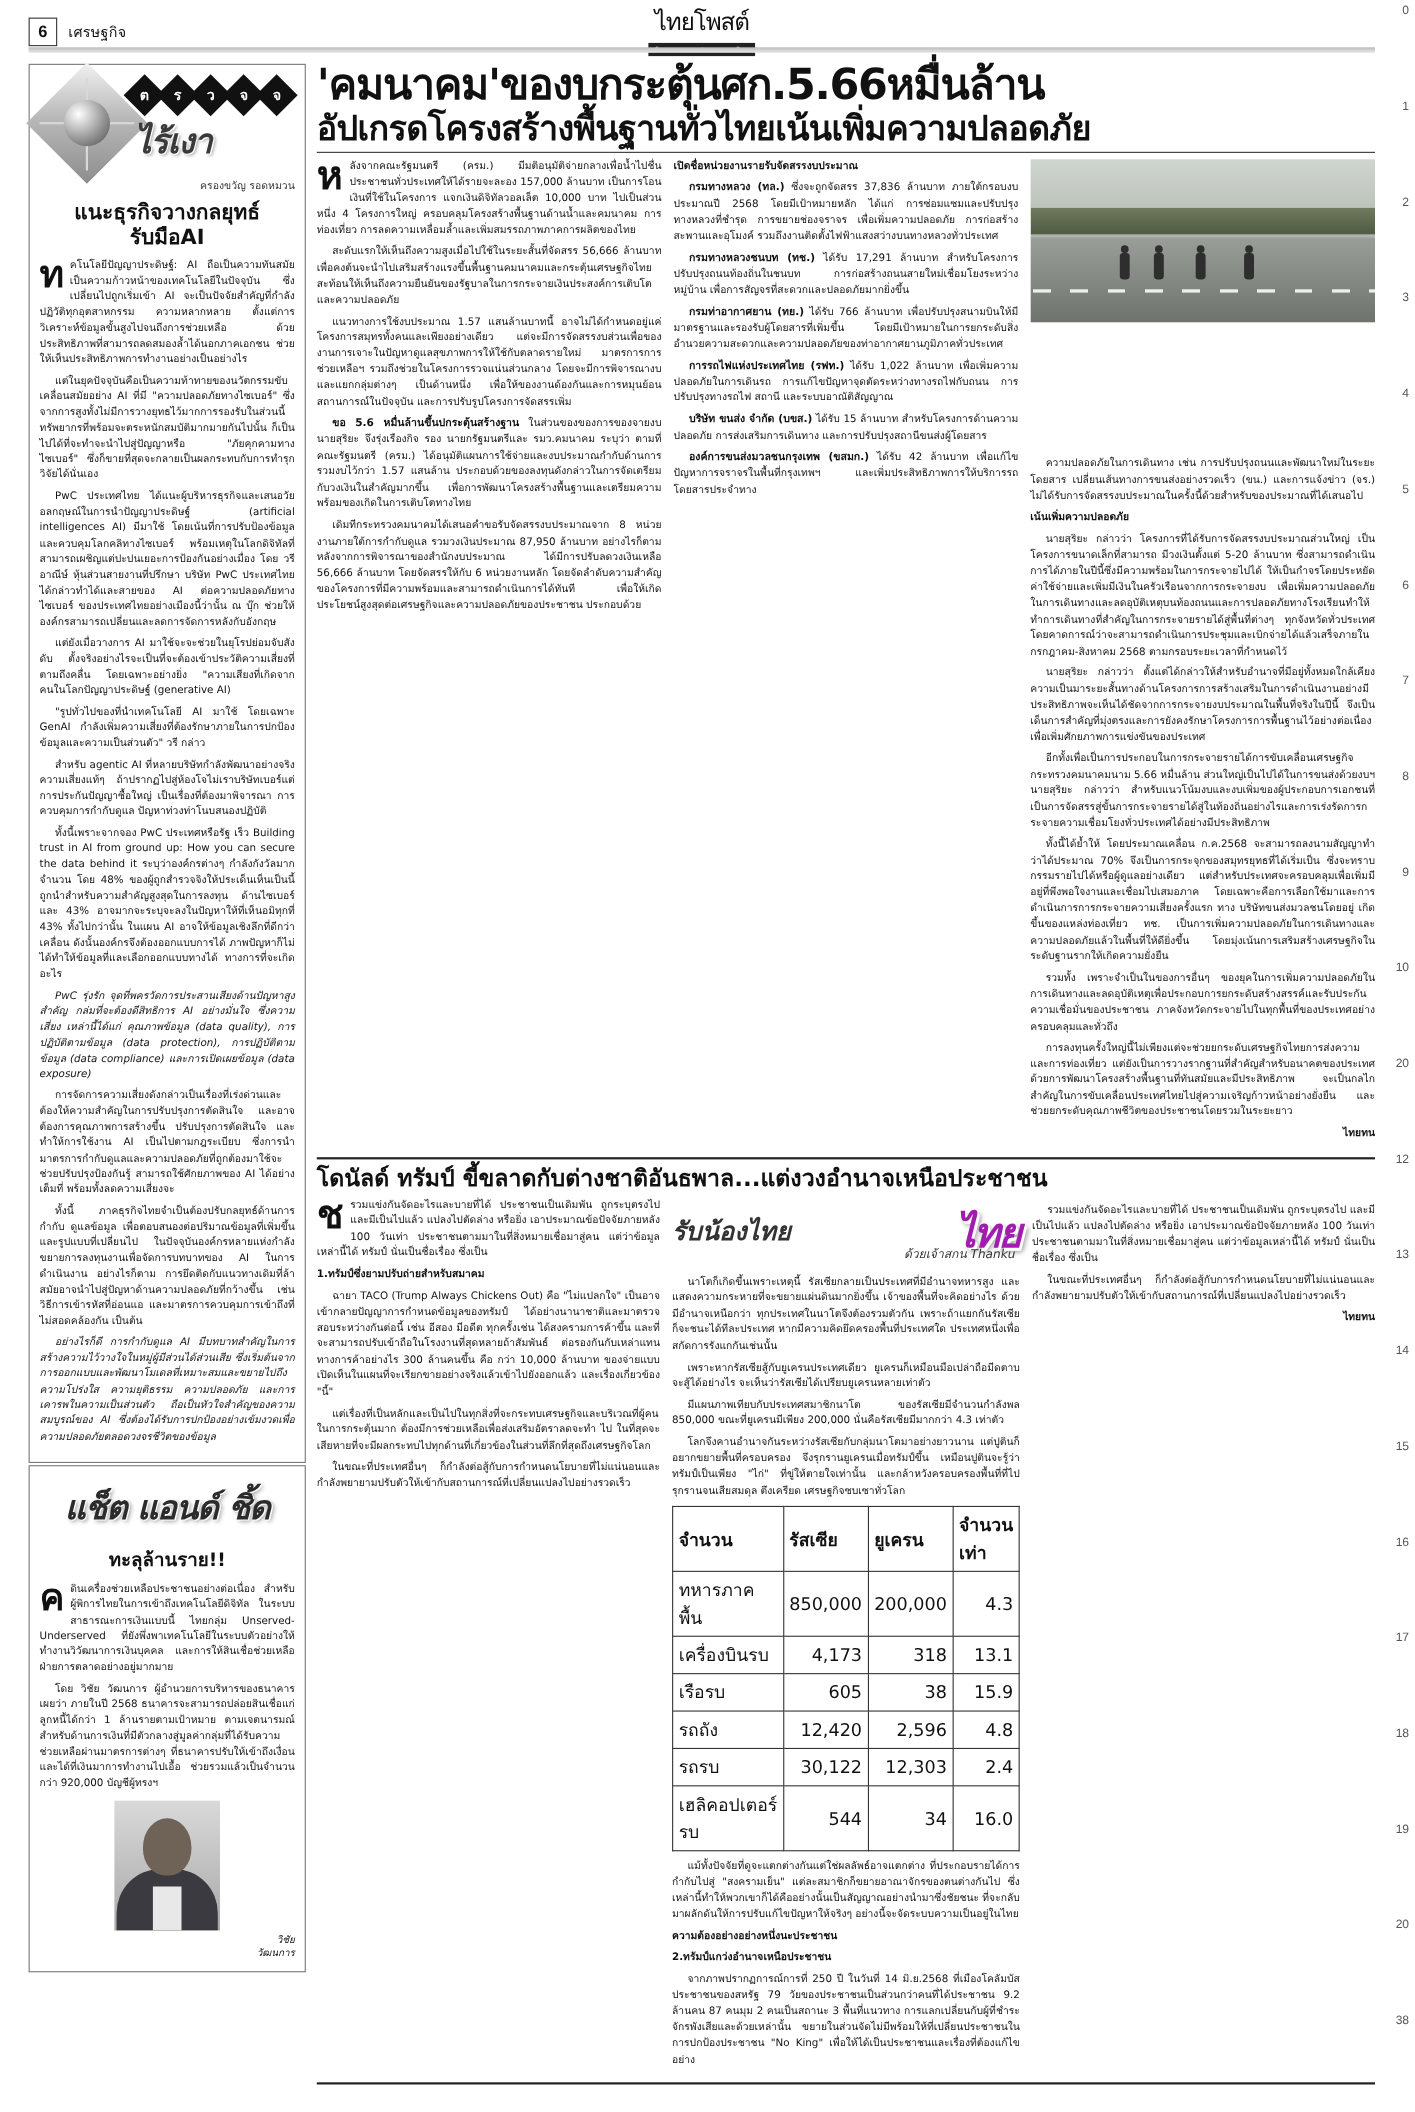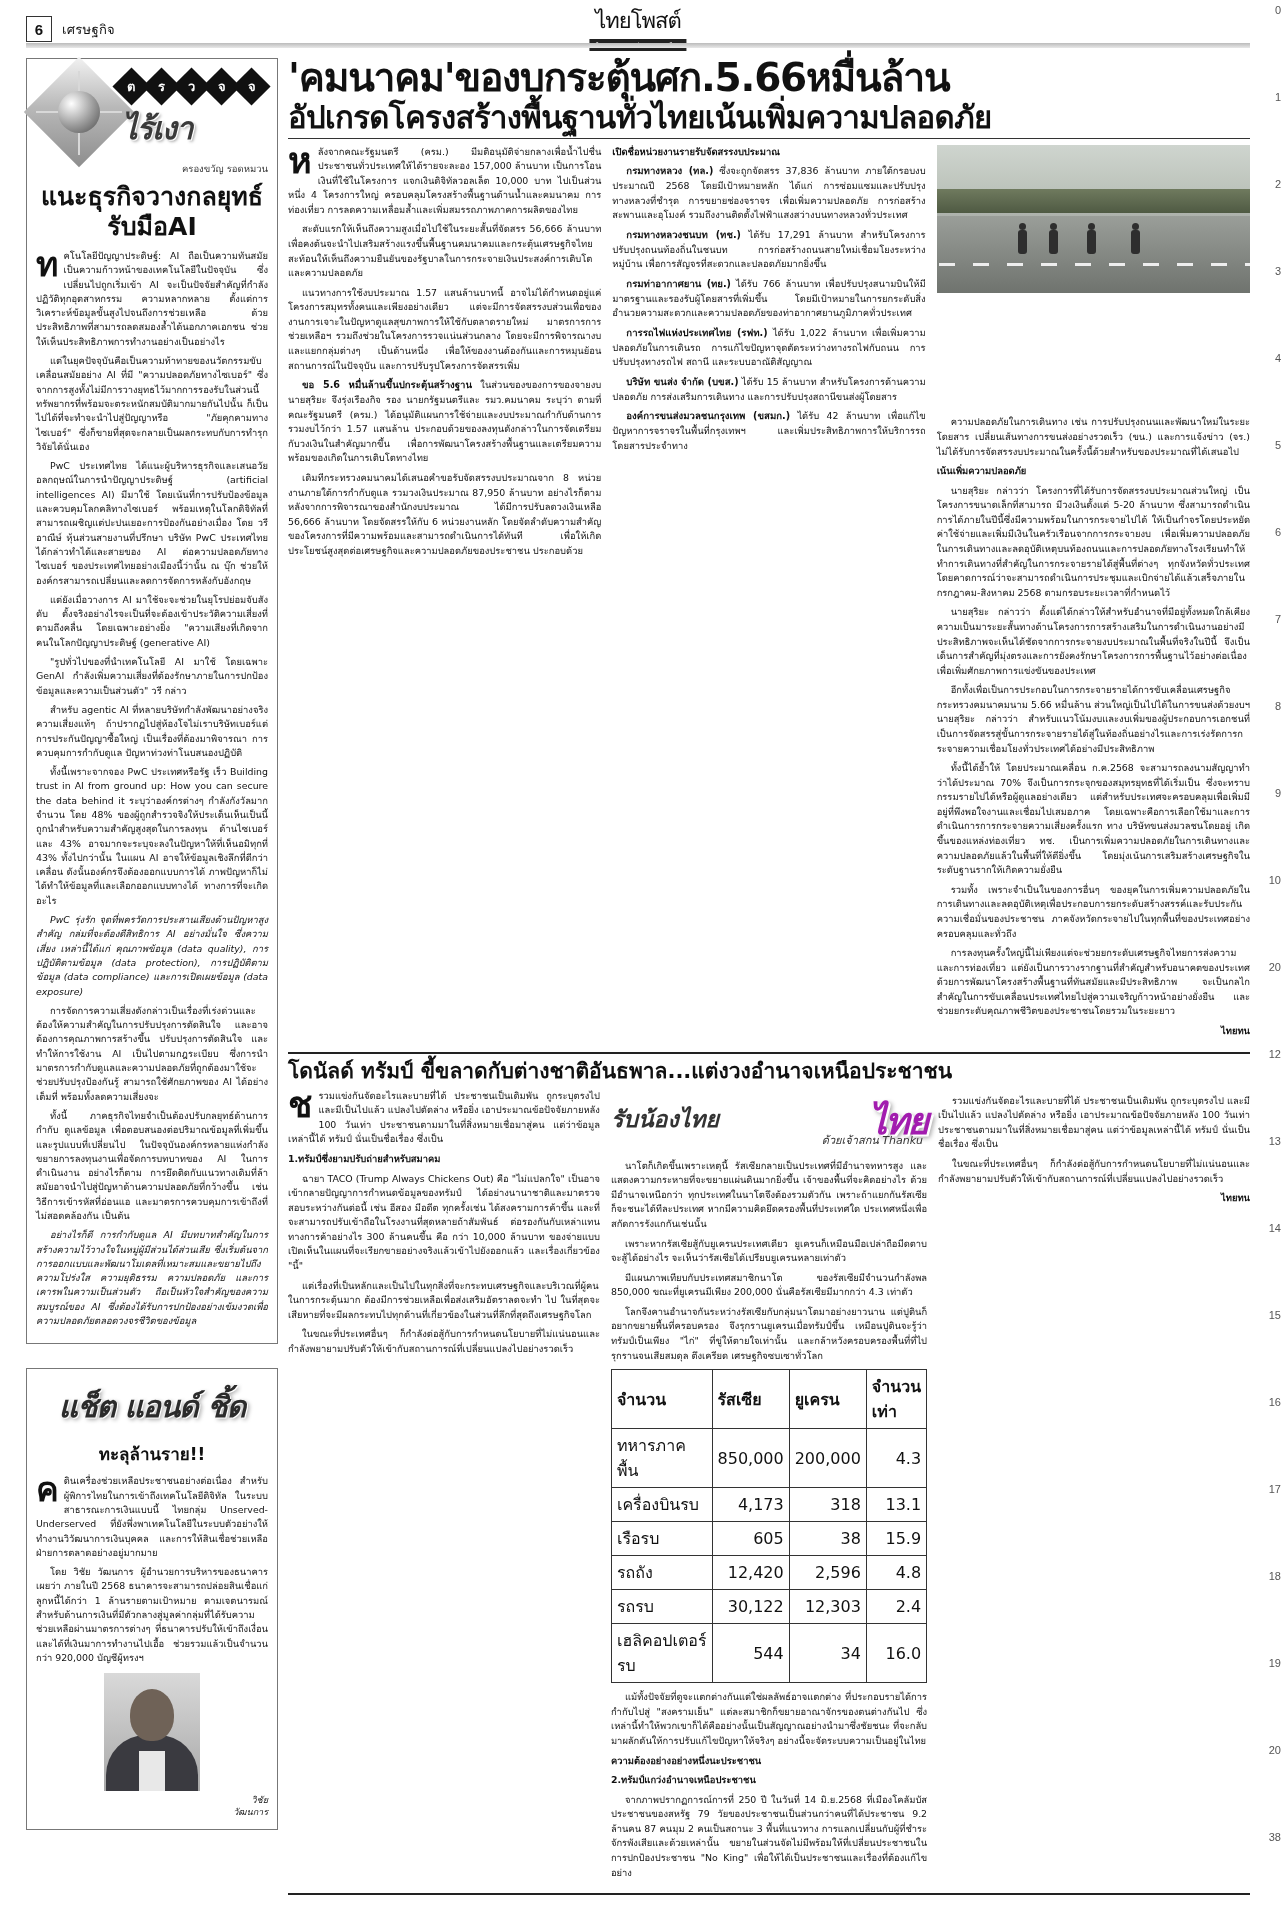"แนะธุรกิจวางกลยุทธ์รับมือAI" .lhead { font-size: 25px -> 19px }
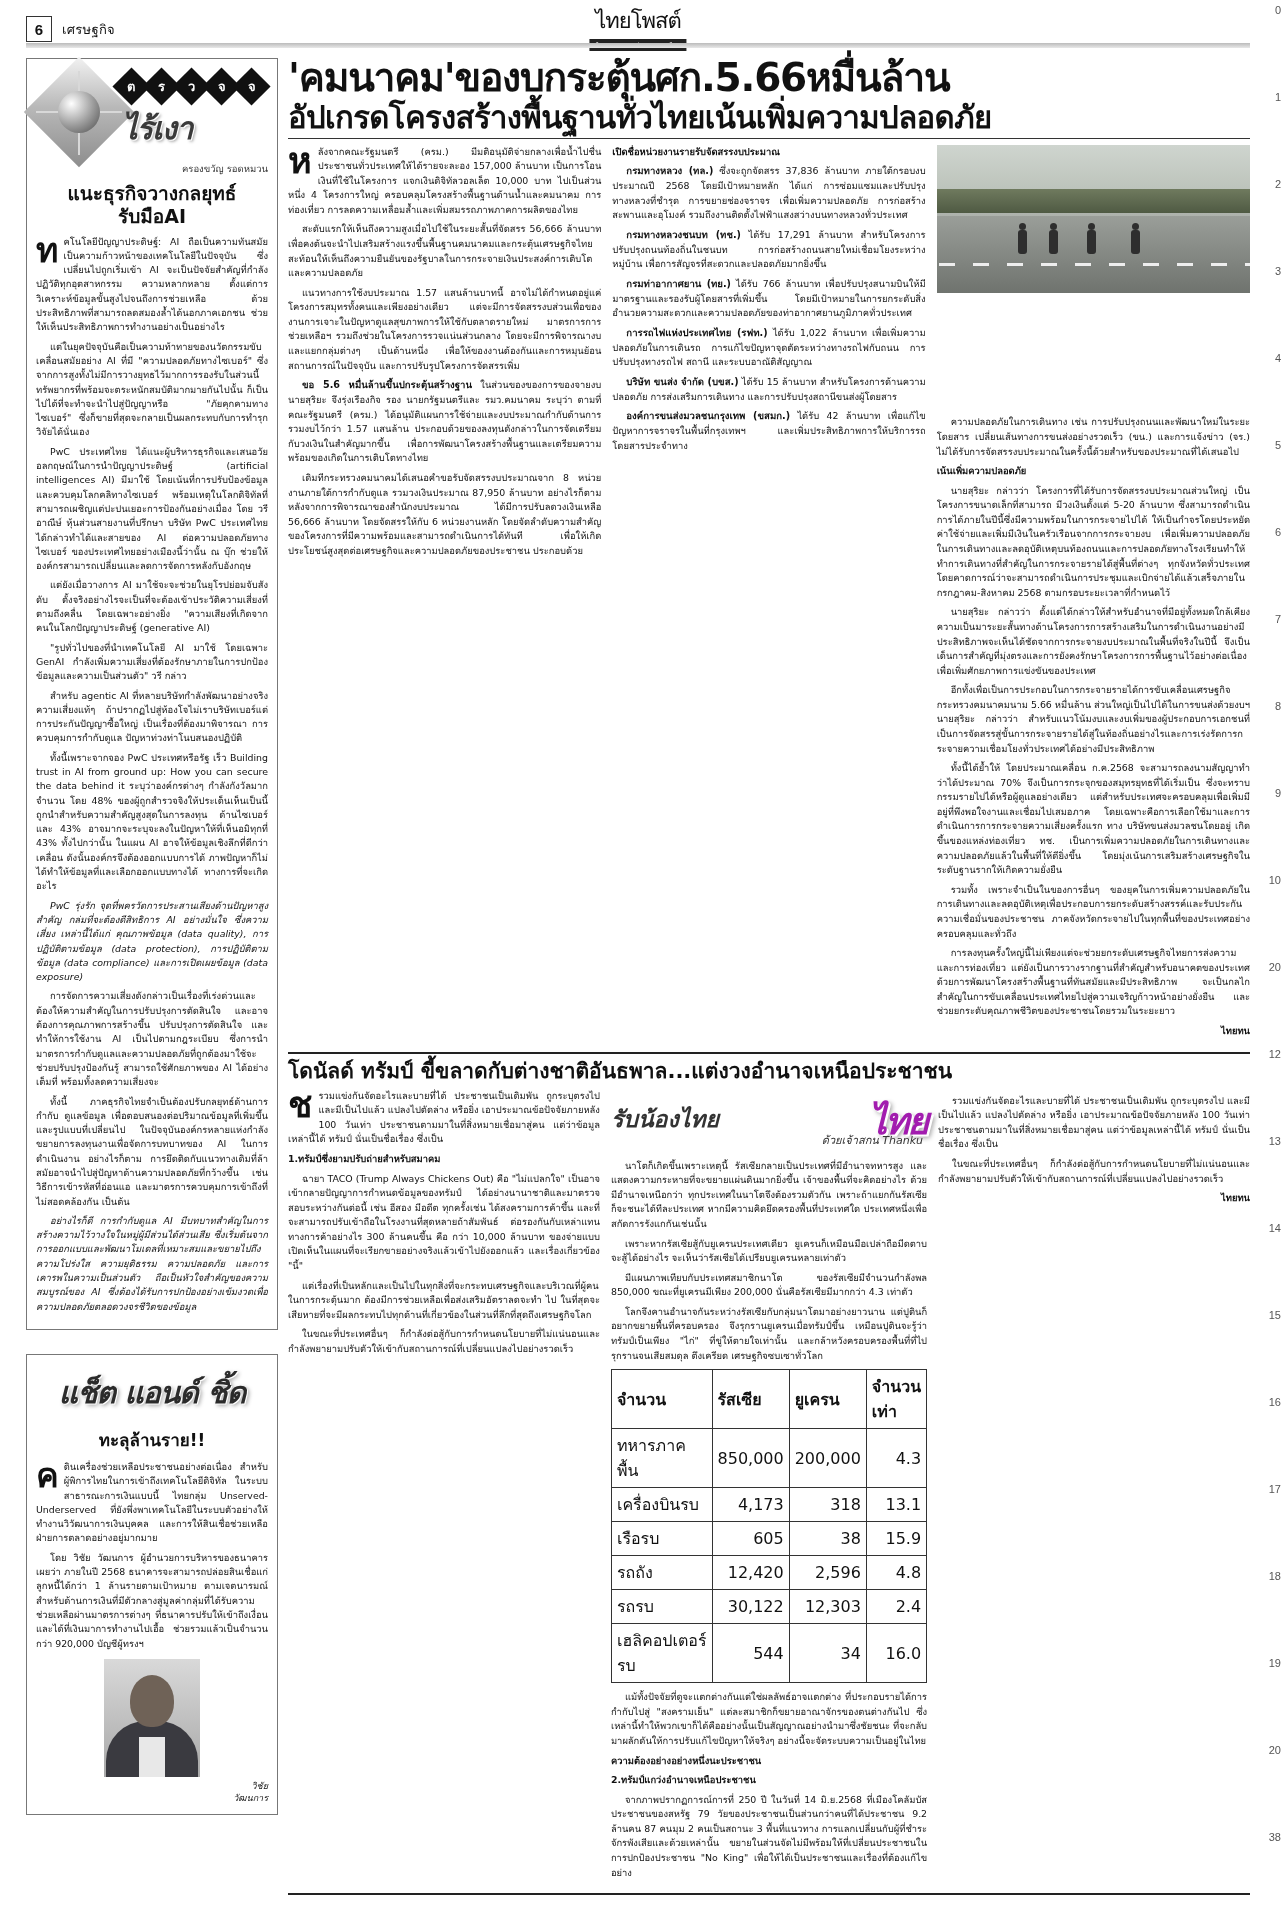"แช็ต แอนด์ ชิ้ด" .lbox2 { margin-top: 24px -> 2px }
